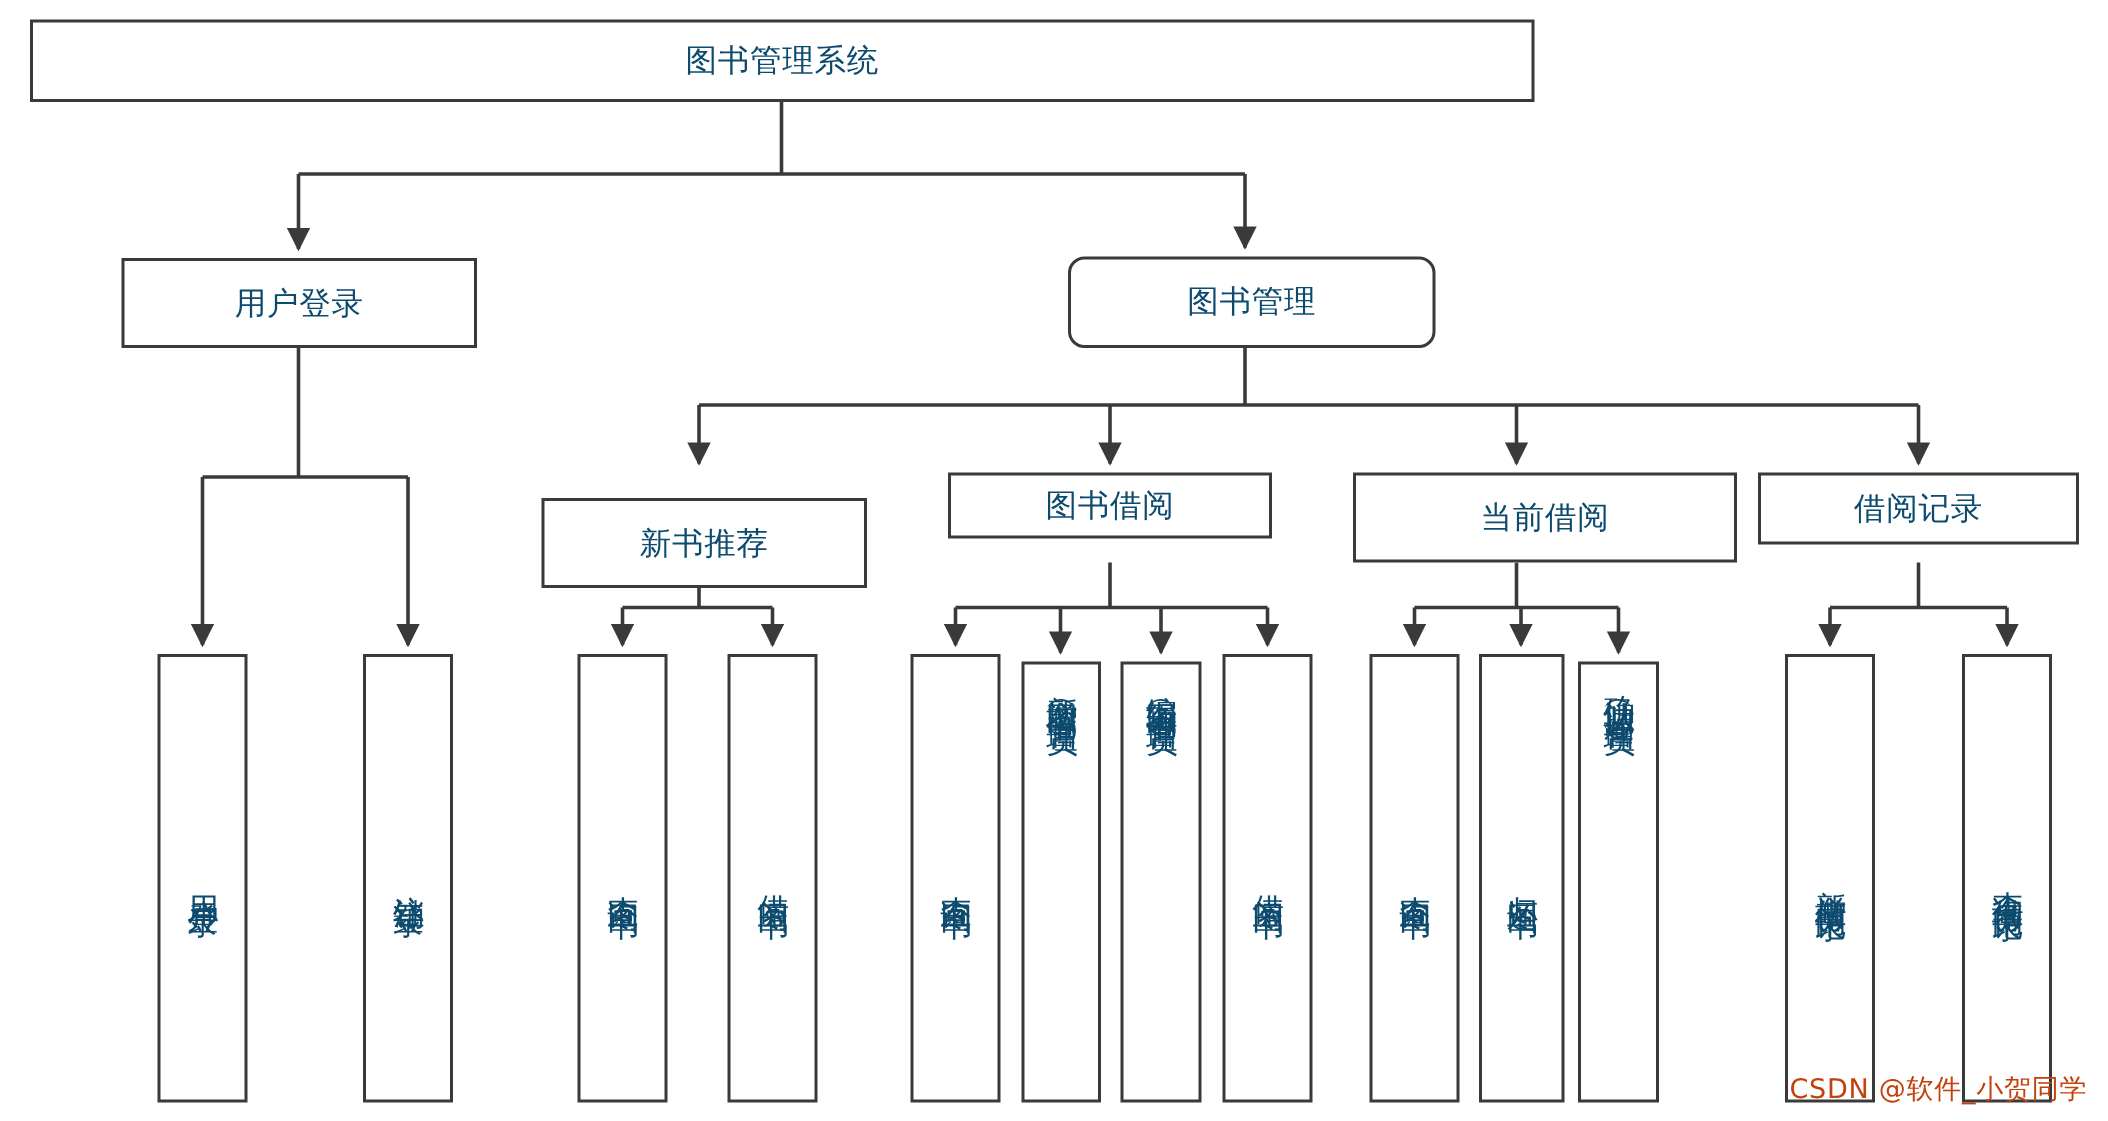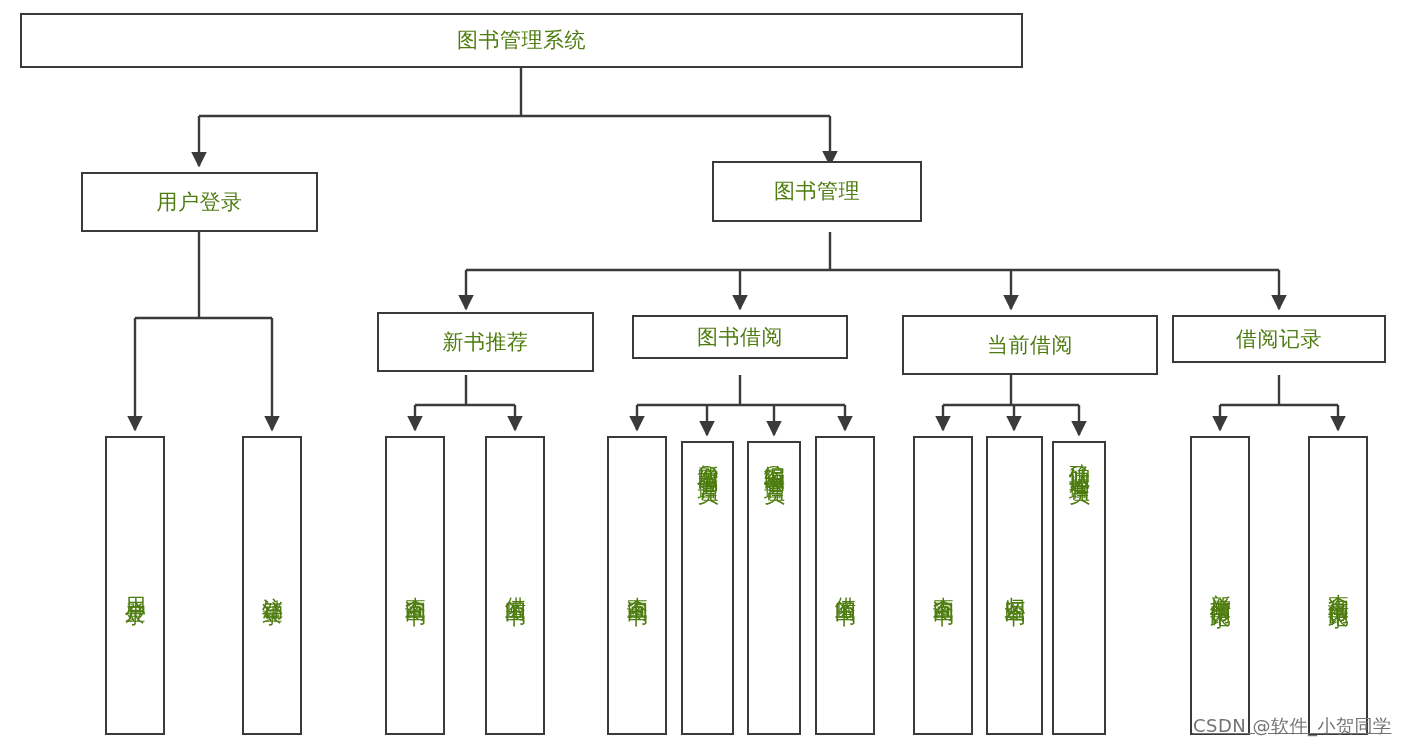"图书管理系统" .node .label { color: #4d7c0f -> #0c4a6e }
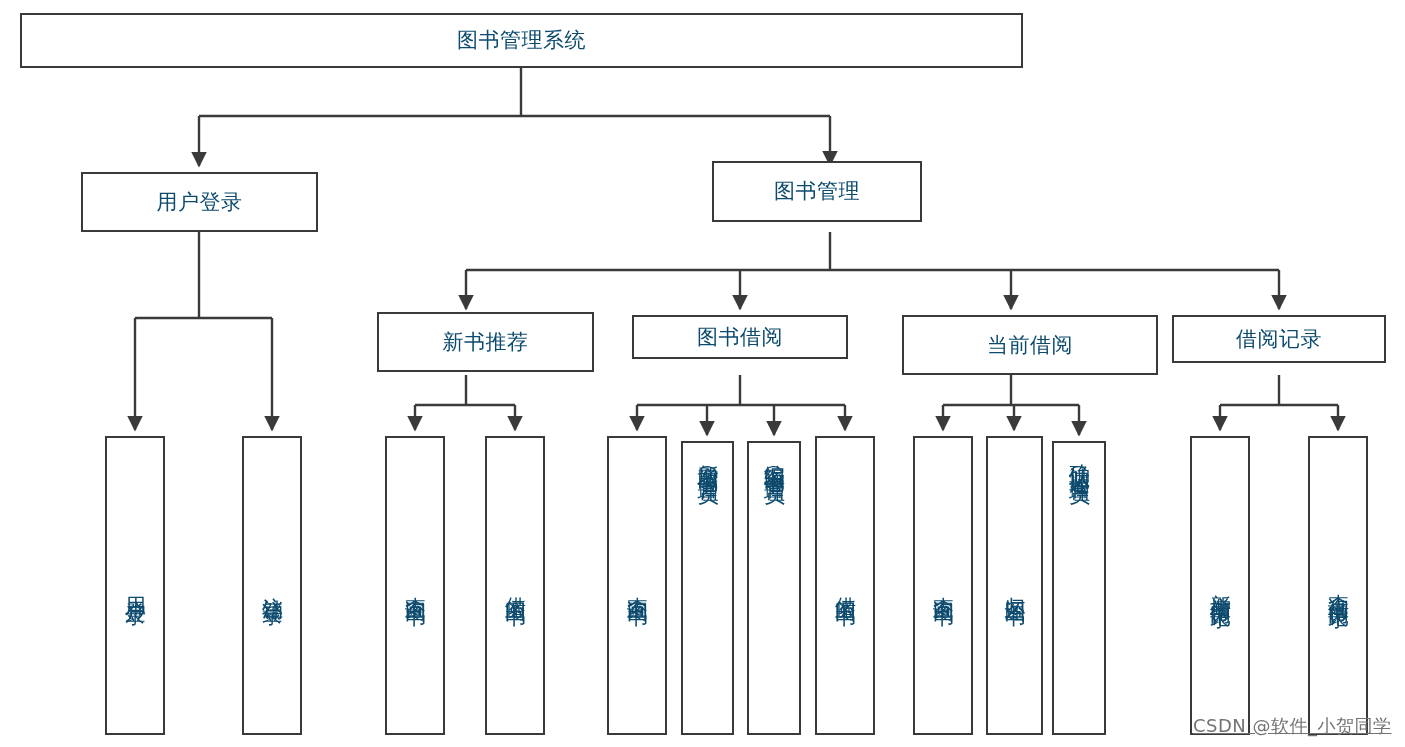"图书管理" div.node { border-radius: none -> 11px; top: 161px -> 171px; width: 210px -> 245px }
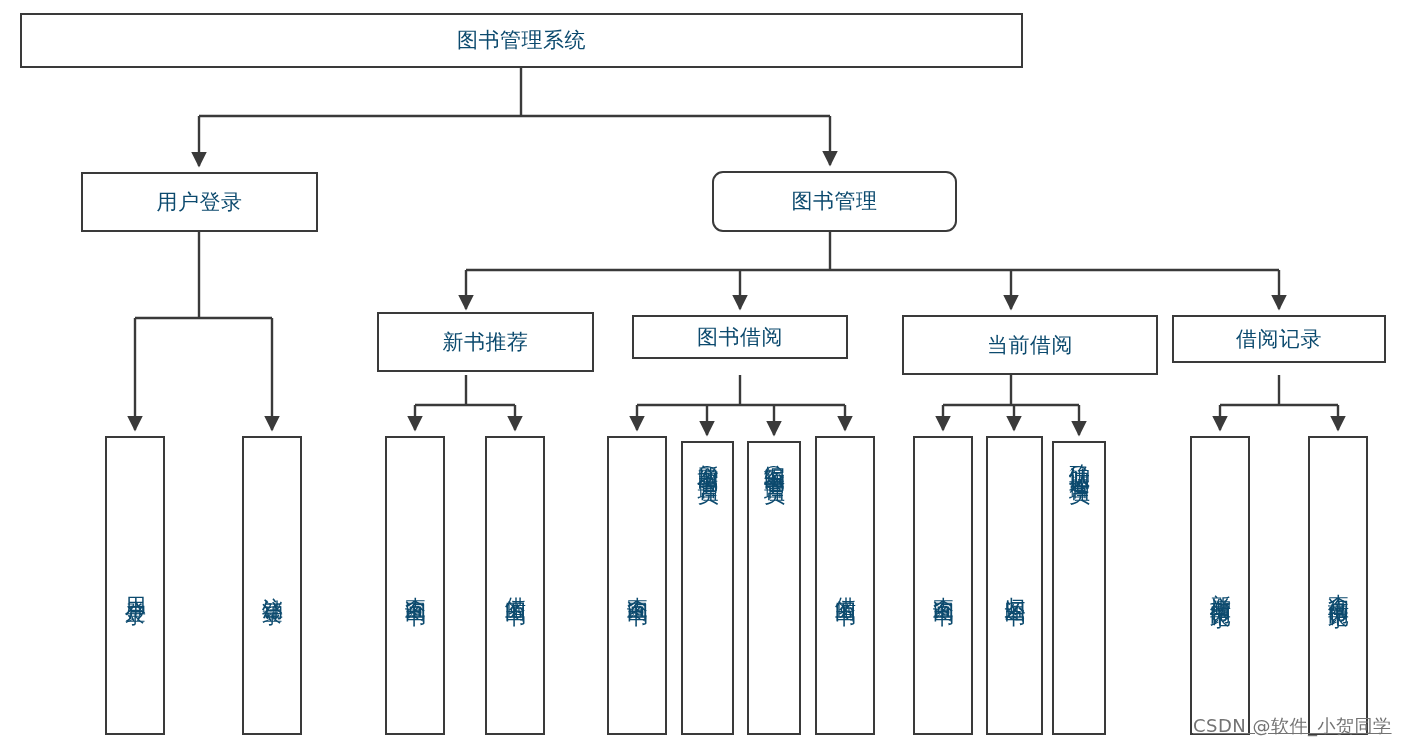"新书推荐" div.node { margin-left: 16px -> none; top: 312px -> 332px }
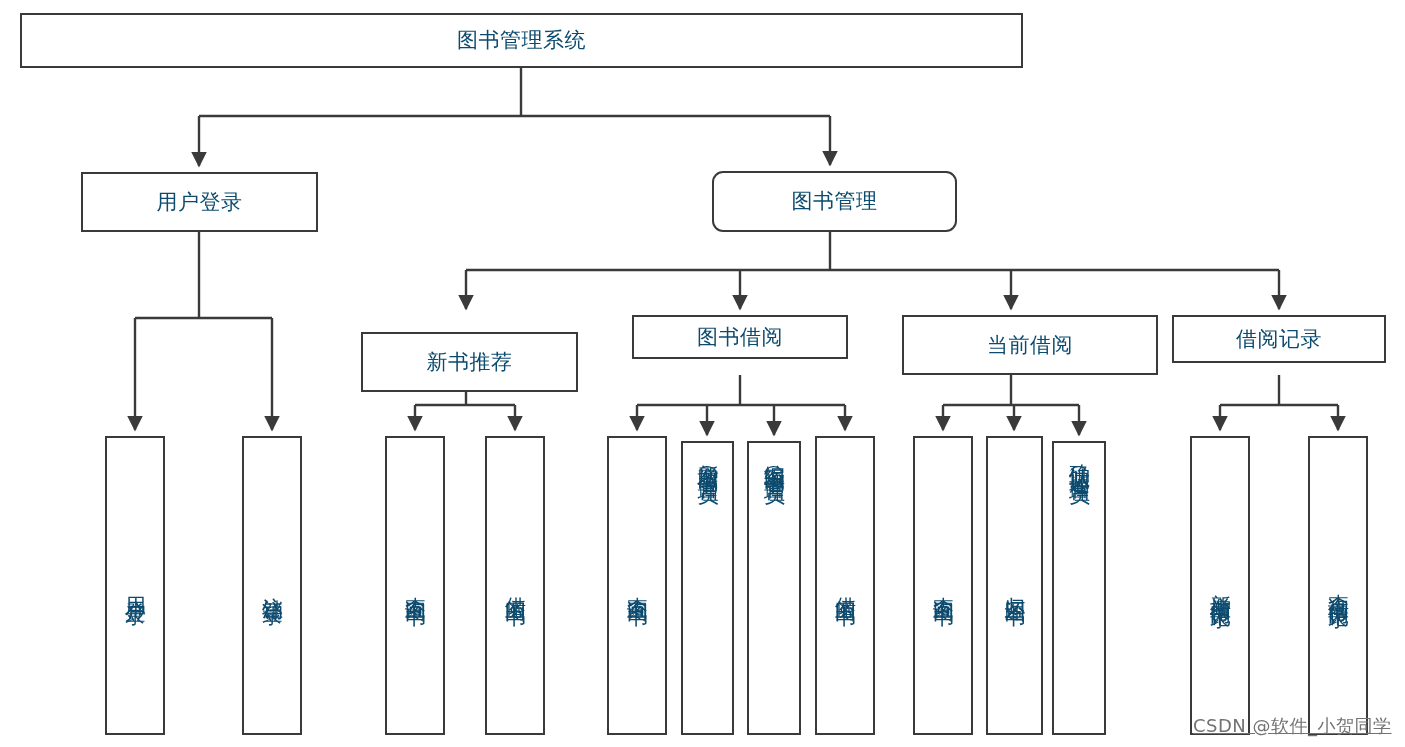"CSDN @软件_小贺同学" .watermark { color: #737373 -> #c2410c; text-decoration: underline -> none }
